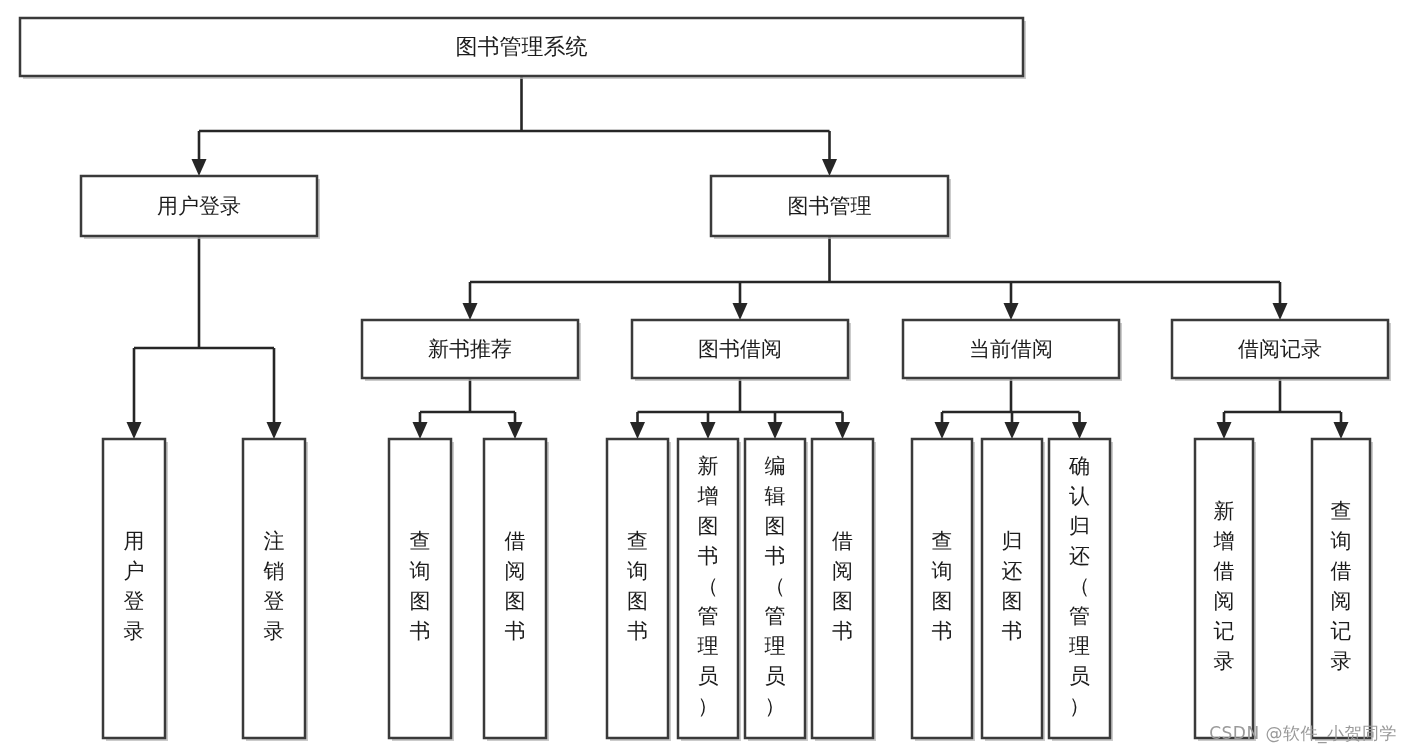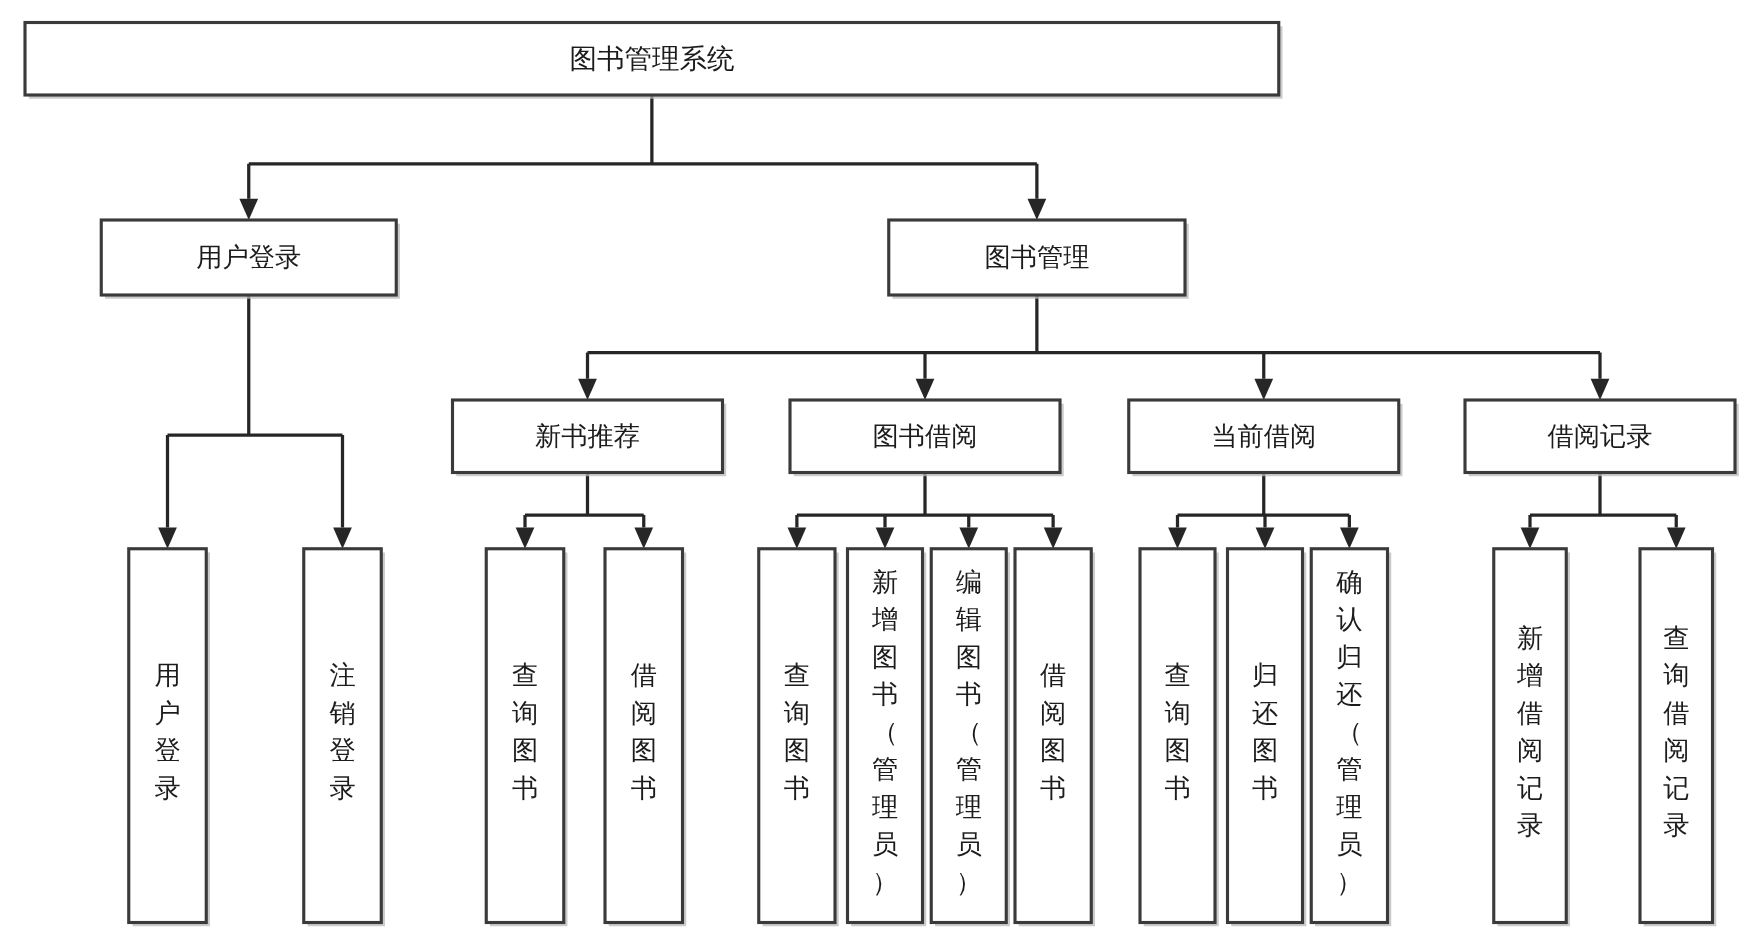"CSDN @软件_小贺同学" div.watermark { html: none -> <div>CSDN @软件_小贺同学</div> }
